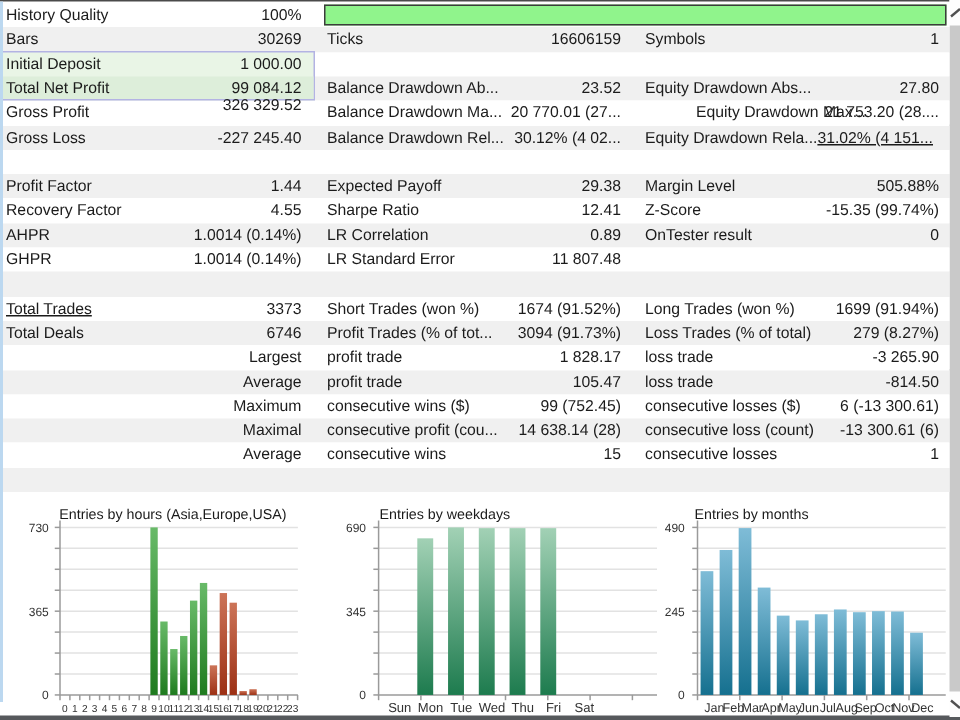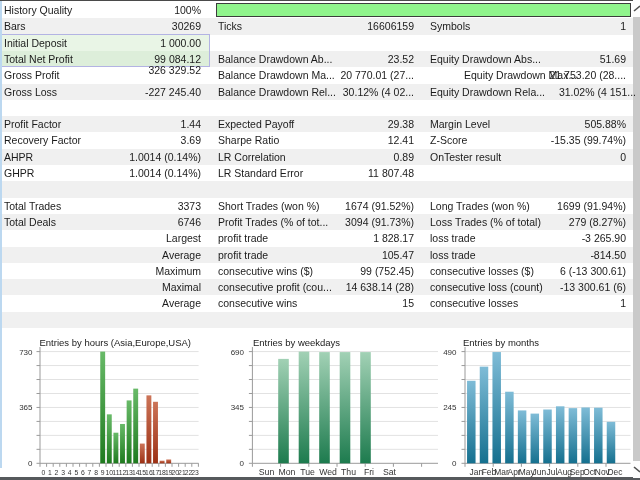"51.69" div.cell { text: 51.69 -> 27.80 }
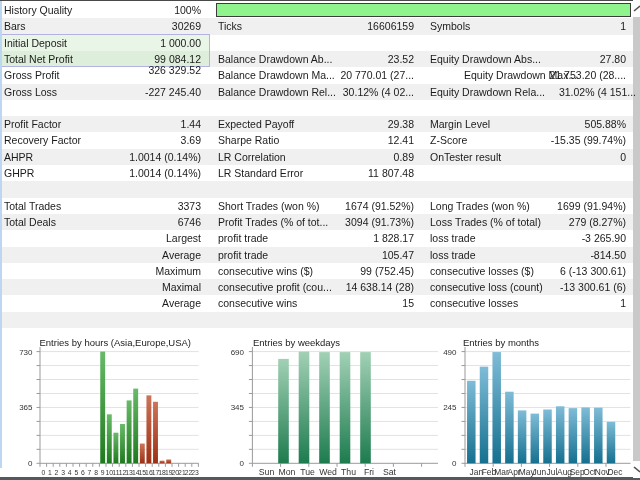"31.02% (4 151..." div.cell { right: 4px -> 18px; text-decoration: none -> underline }
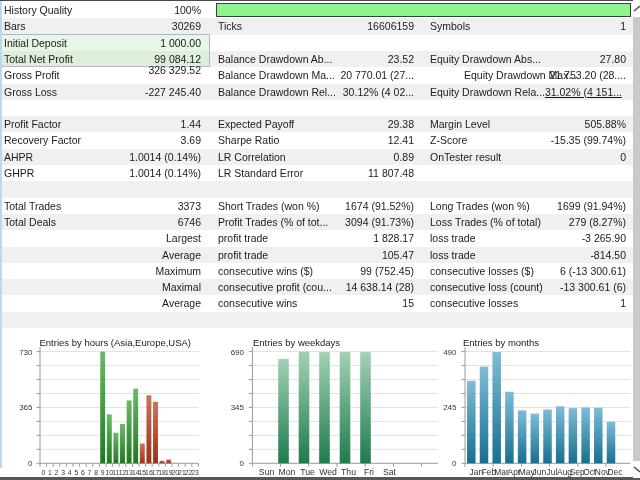"3.69" div.cell { text: 3.69 -> 4.55 }
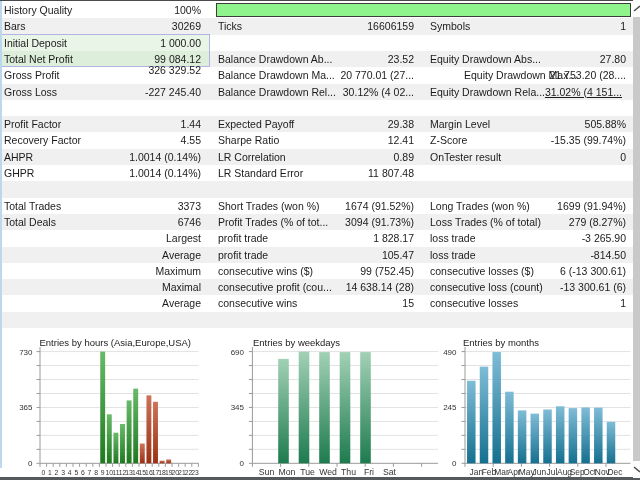"Total Trades" div.cell { text-decoration: none -> underline }
